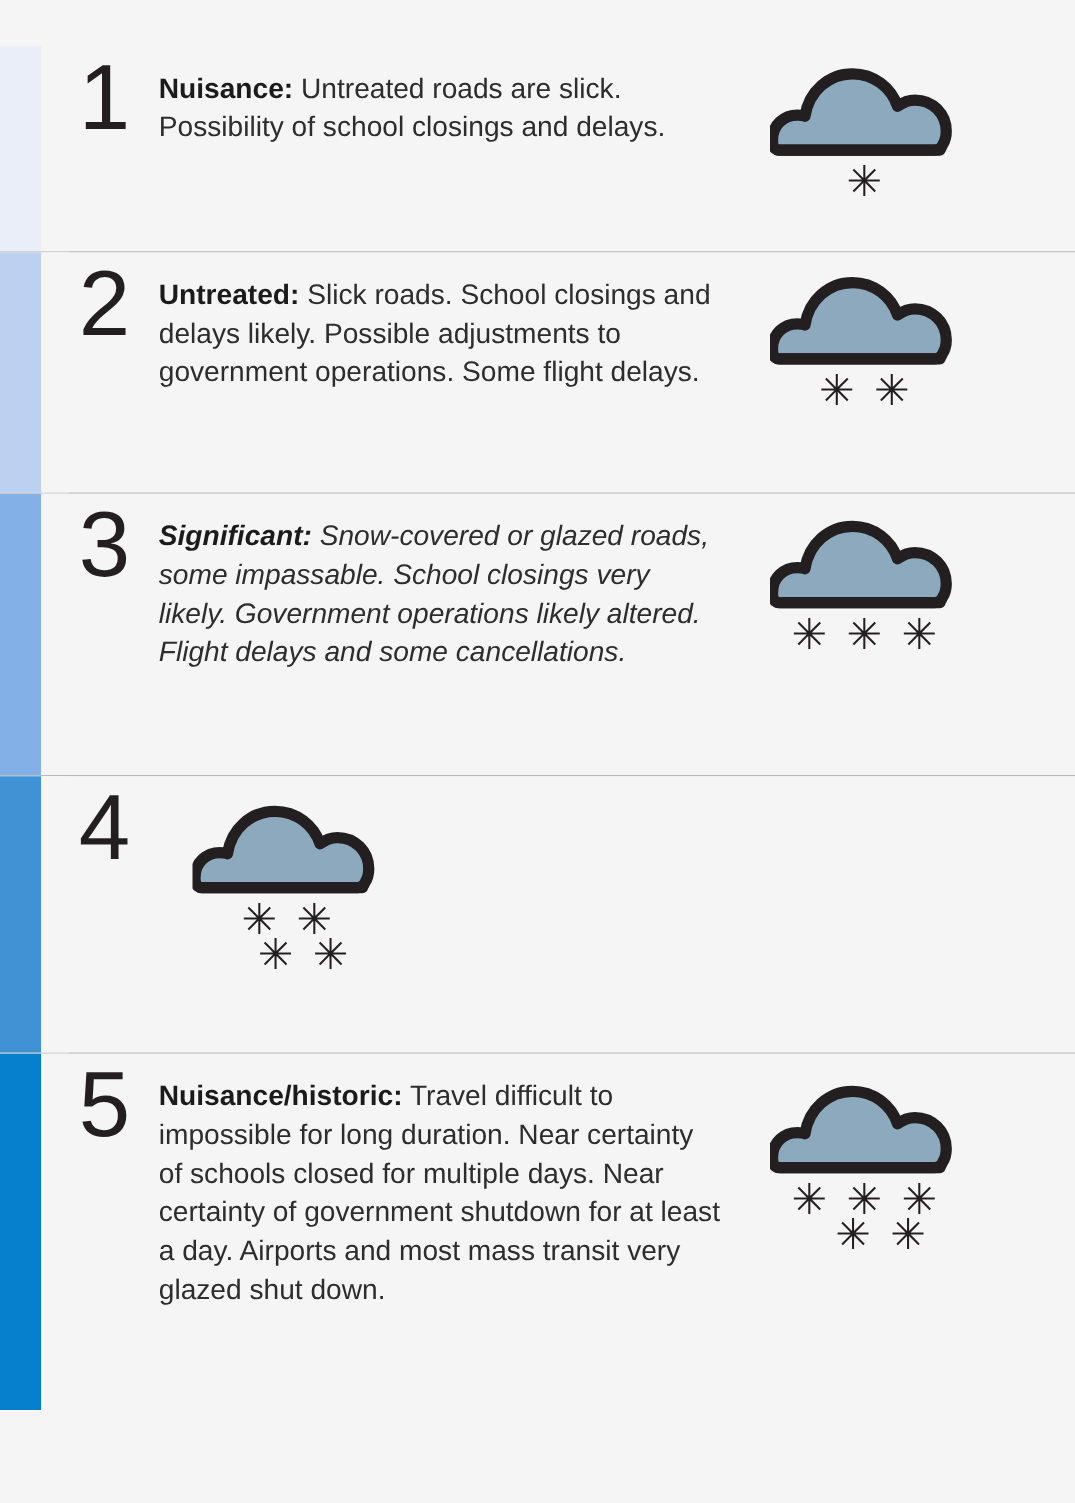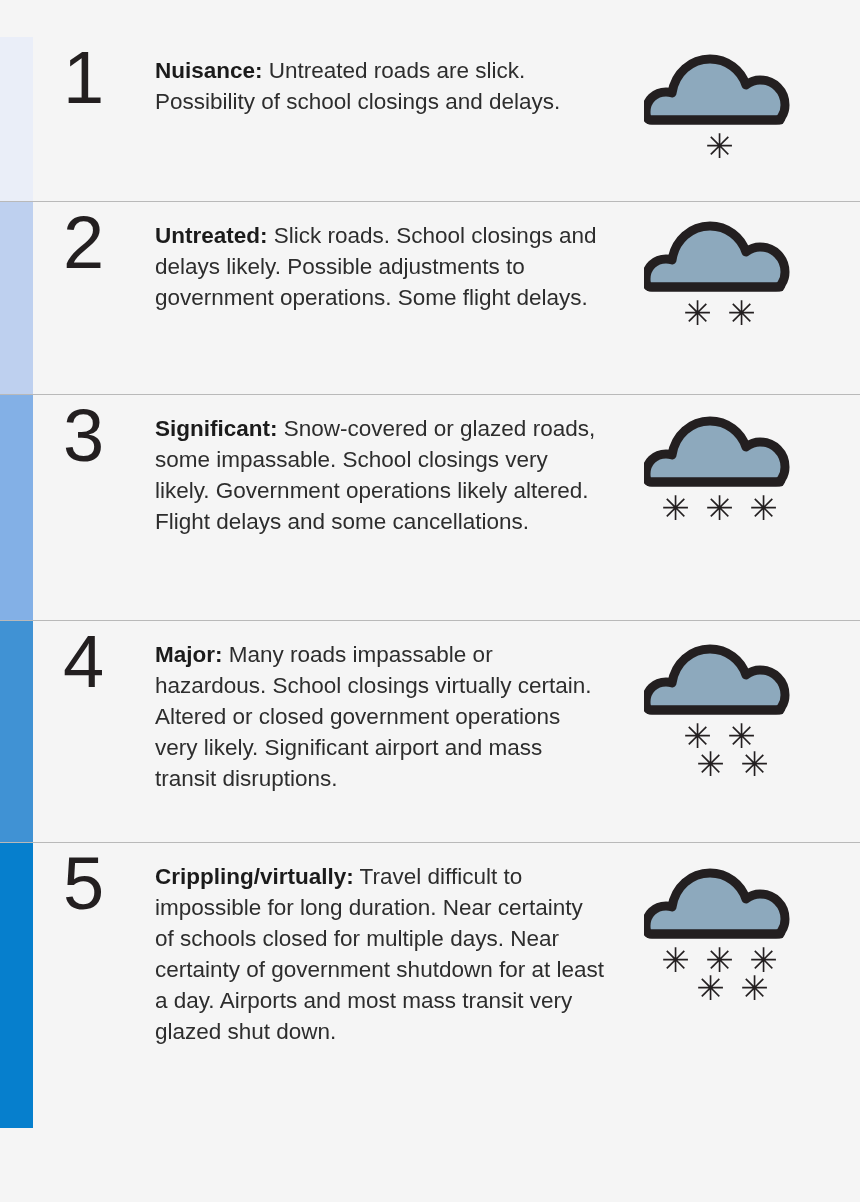"Nuisance: Untreated roads are slick." .desc { margin-left: 28px -> none }
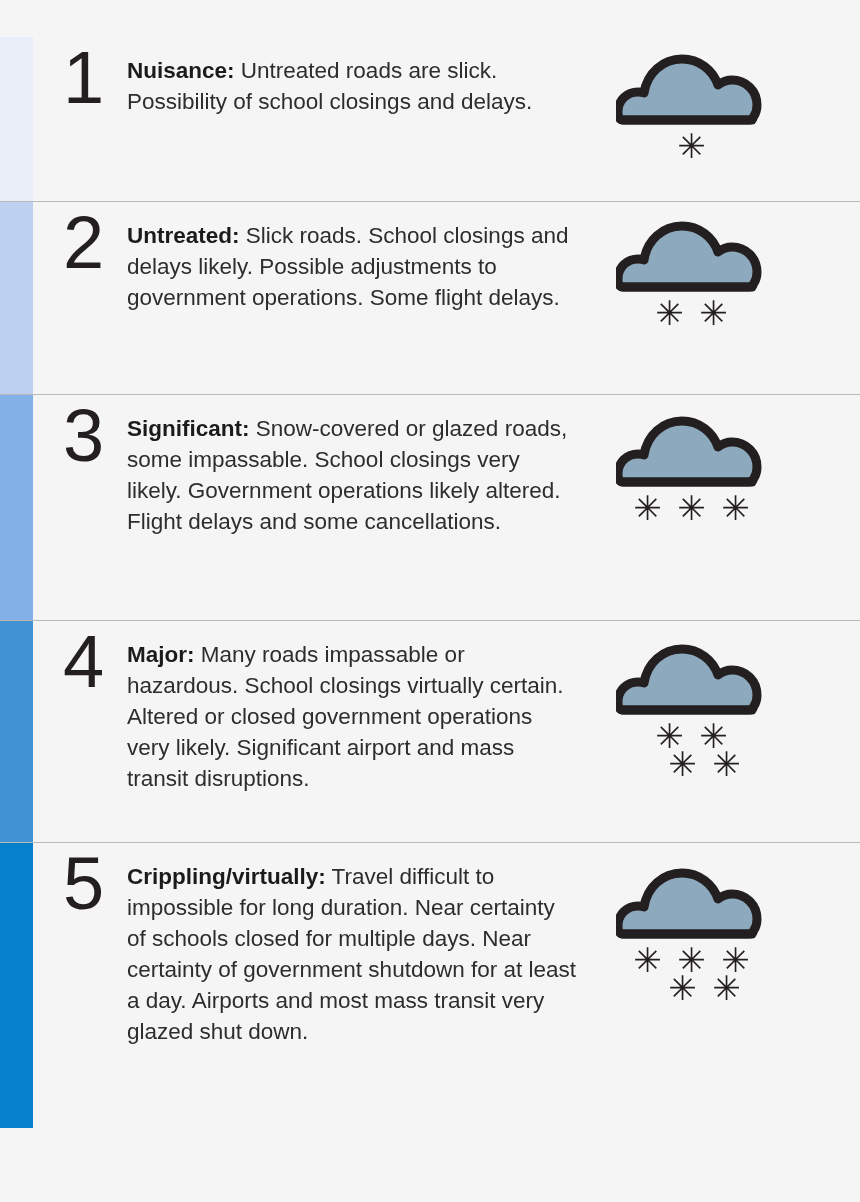"Significant: Snow-covered or glazed" .row-3 .desc { font-style: none -> italic }
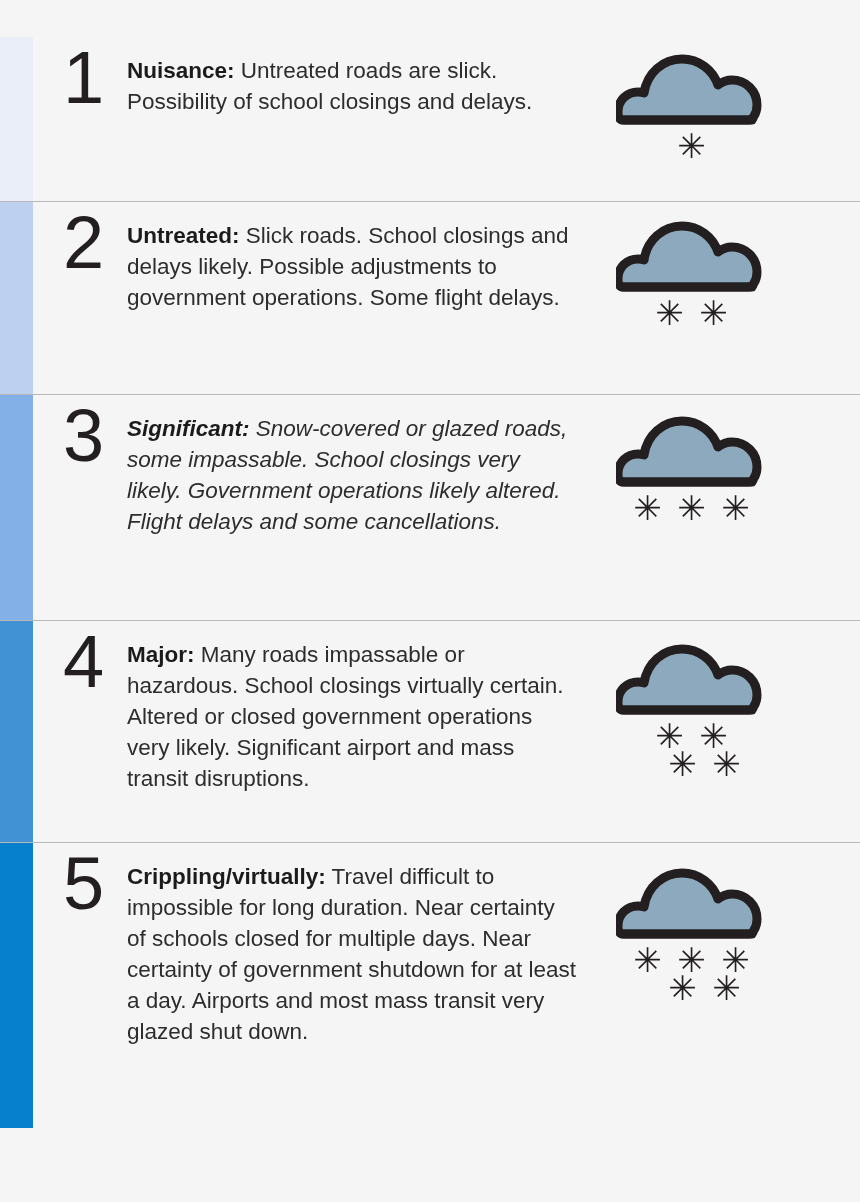"Major: Many roads impassable or" div.desc { html: <div><b>Major:</b><span> Many roads impassable or hazardous. School closings virtually certain. Altered or closed government operations very likely. Significant airport and mass transit disruptions.</span></div> -> none }
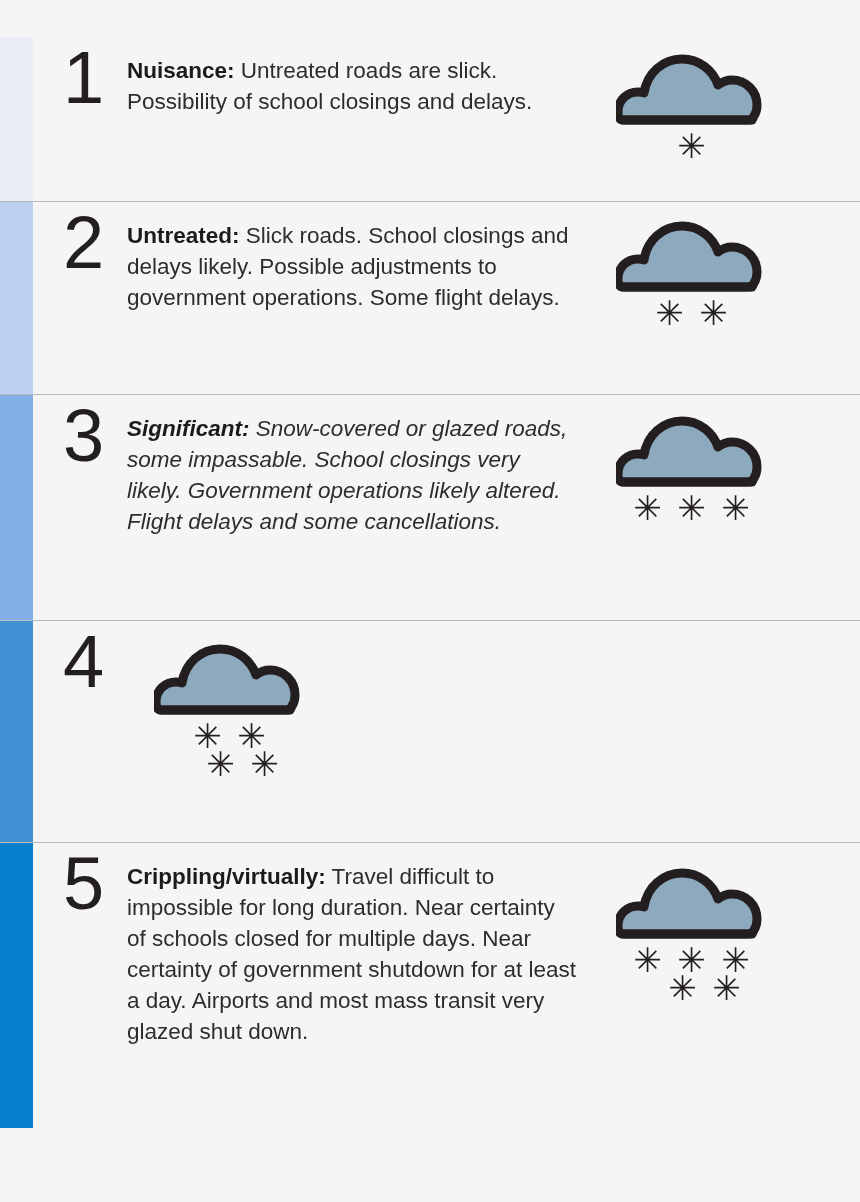"Crippling/virtually:" b { text: Crippling/virtually -> Nuisance/historic }
